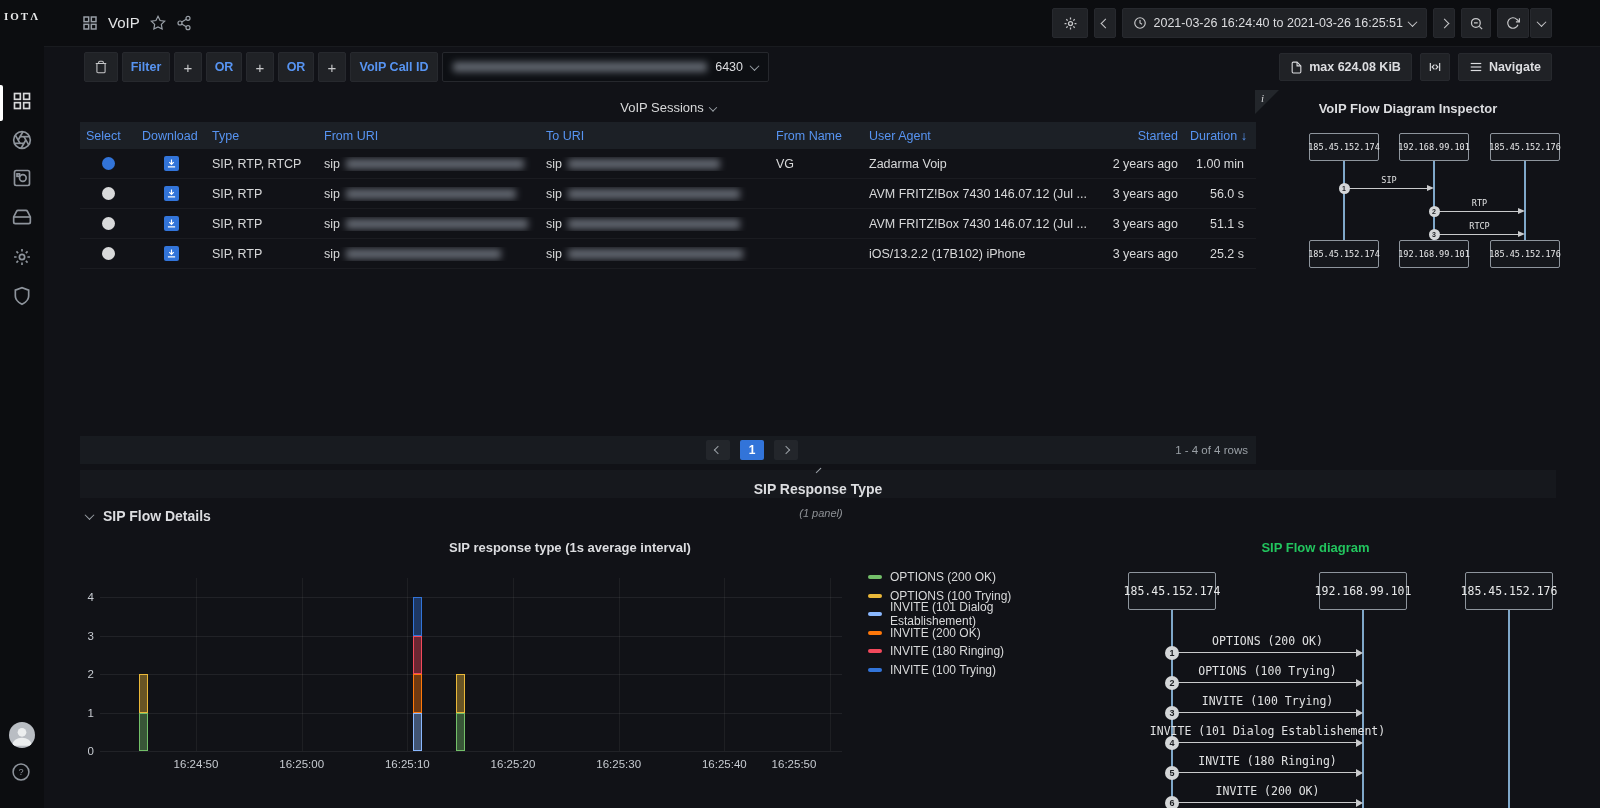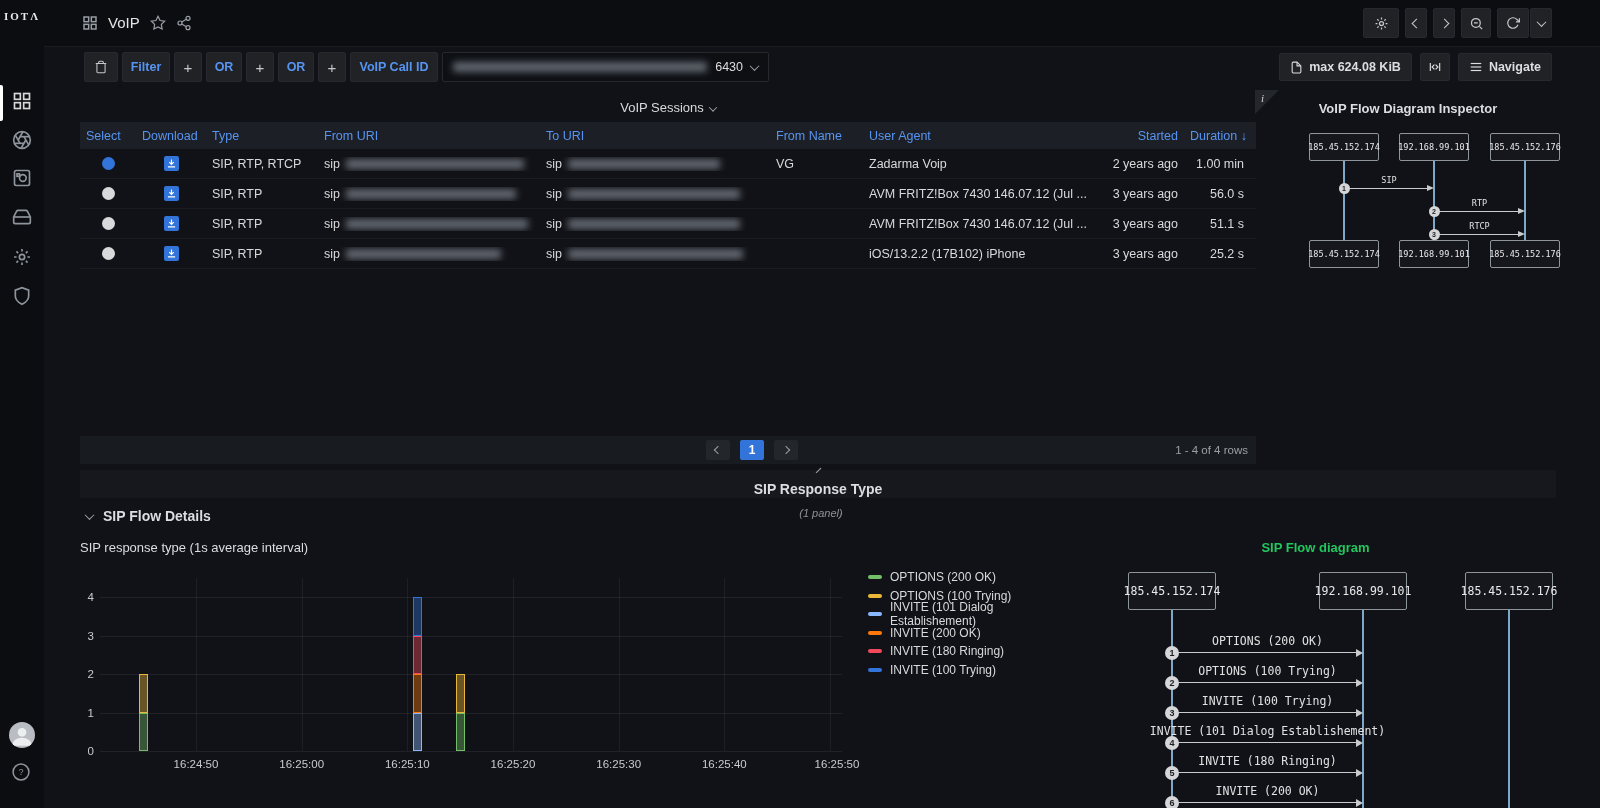"2021-03-26 16:24:40 to 2021-03-26" span.btn { html: none -> <span> <svg> <circle></circle> <polyline></polyline> </svg> <span>2021-03-26 16:24:40 to 2021-03-26 16:25:51</span> <span></span> </span> }
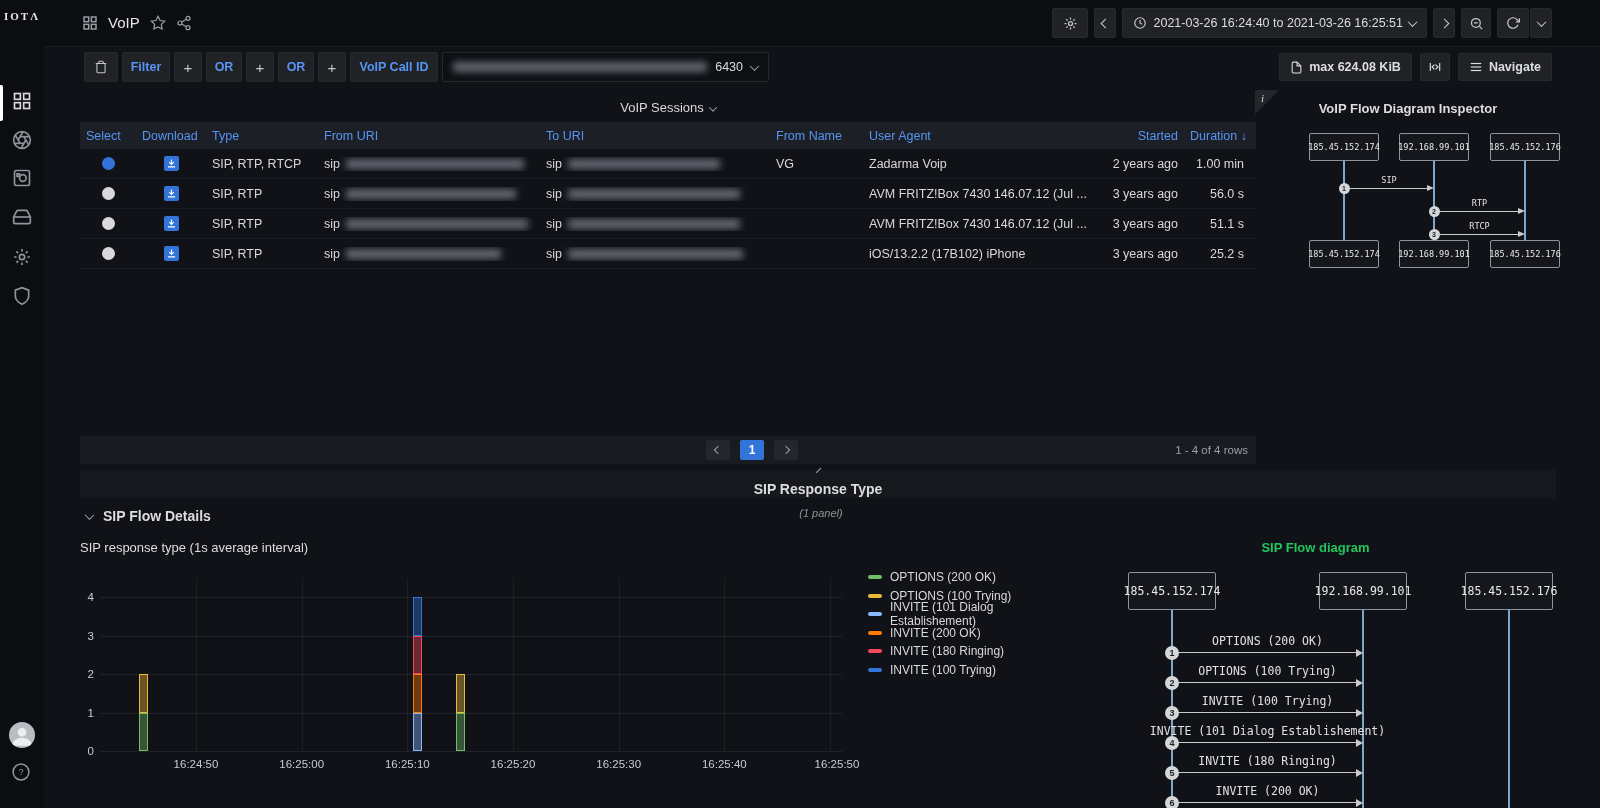"SIP response type (1s average" #chart-title { font-weight: normal -> bold; text-align: none -> center }
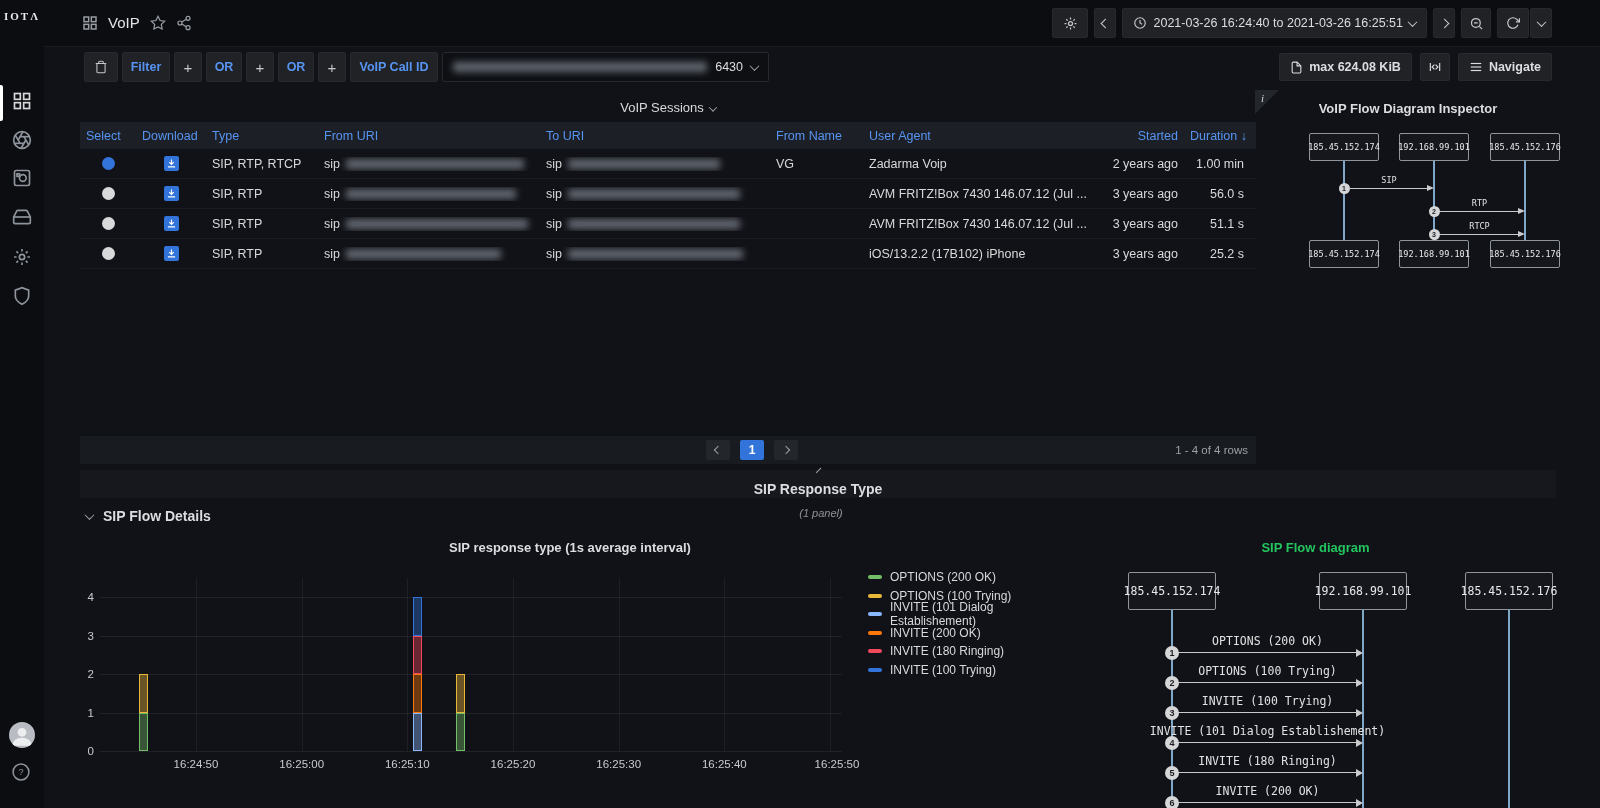"16:25:50" div.xtick { left: 757px -> 714px }
